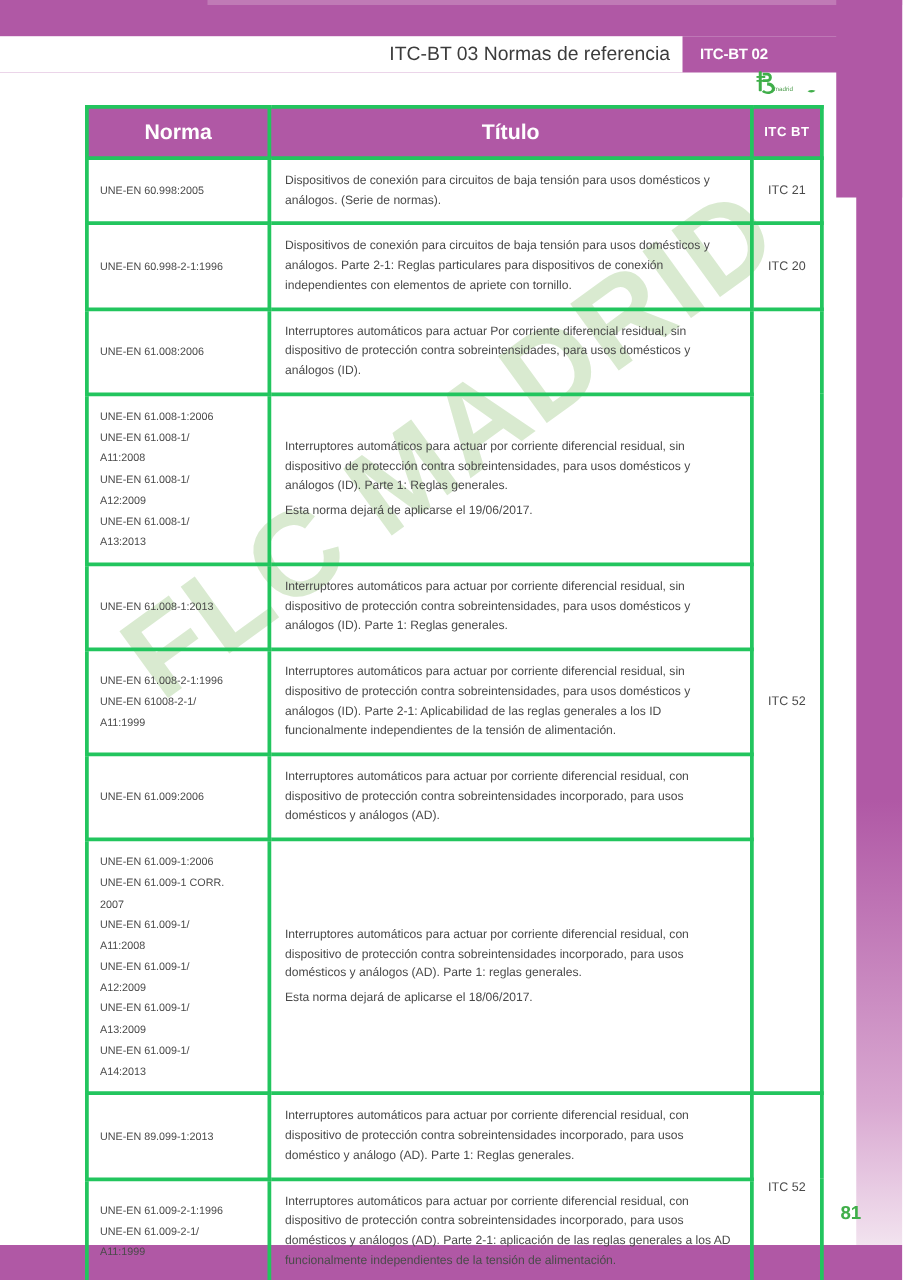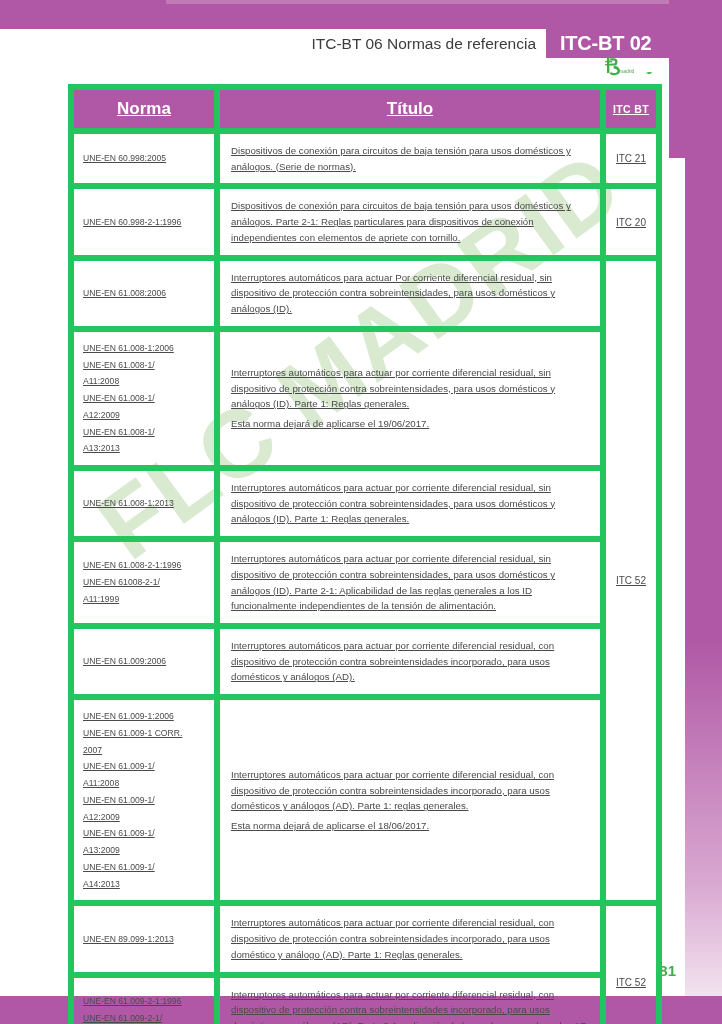"ITC-BT 06 Normas de referencia" div.header-title { text: 06 -> 03 }
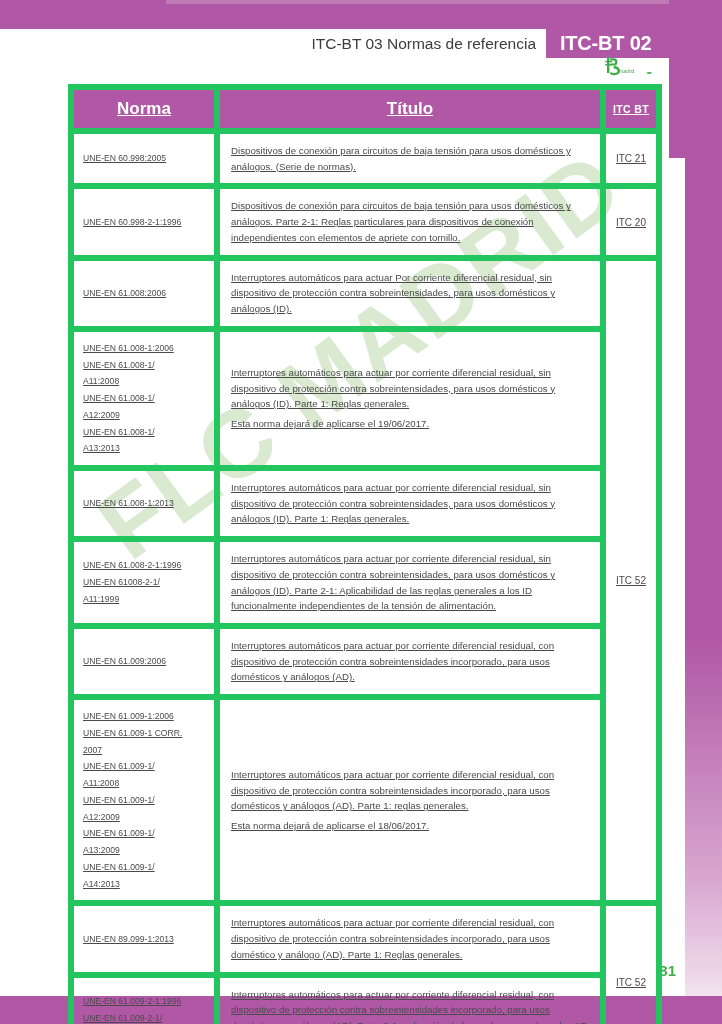"ITC-BT 02" .header-code { font-size: 20px -> 12px }
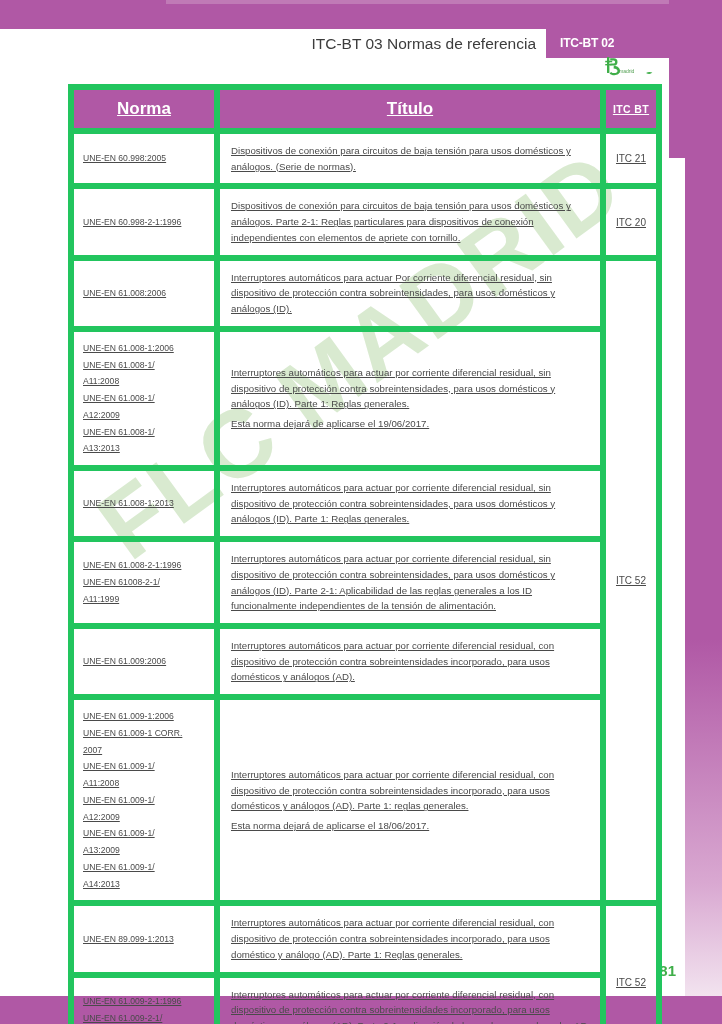"Norma" table.norms th, table.norms td { border: 6px solid #22c55e -> 3px solid #22c55e; text-decoration: underline -> none }
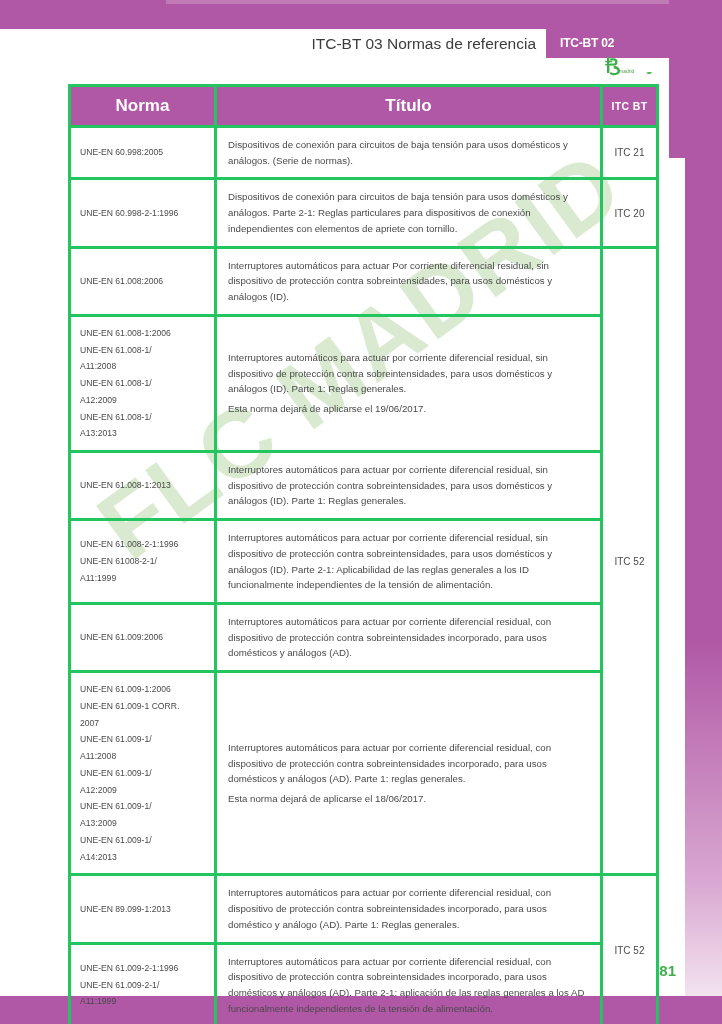"81" .page-num { right: 46px -> 33px }
